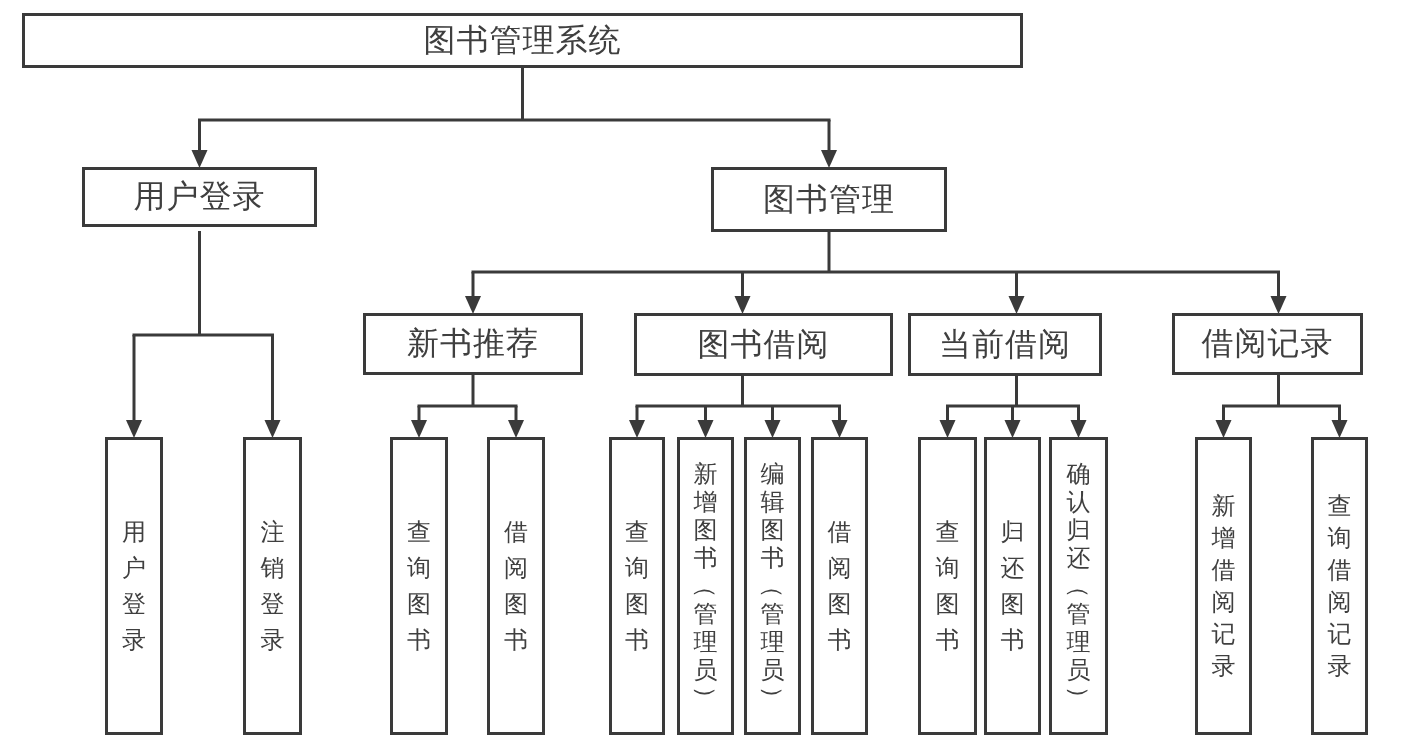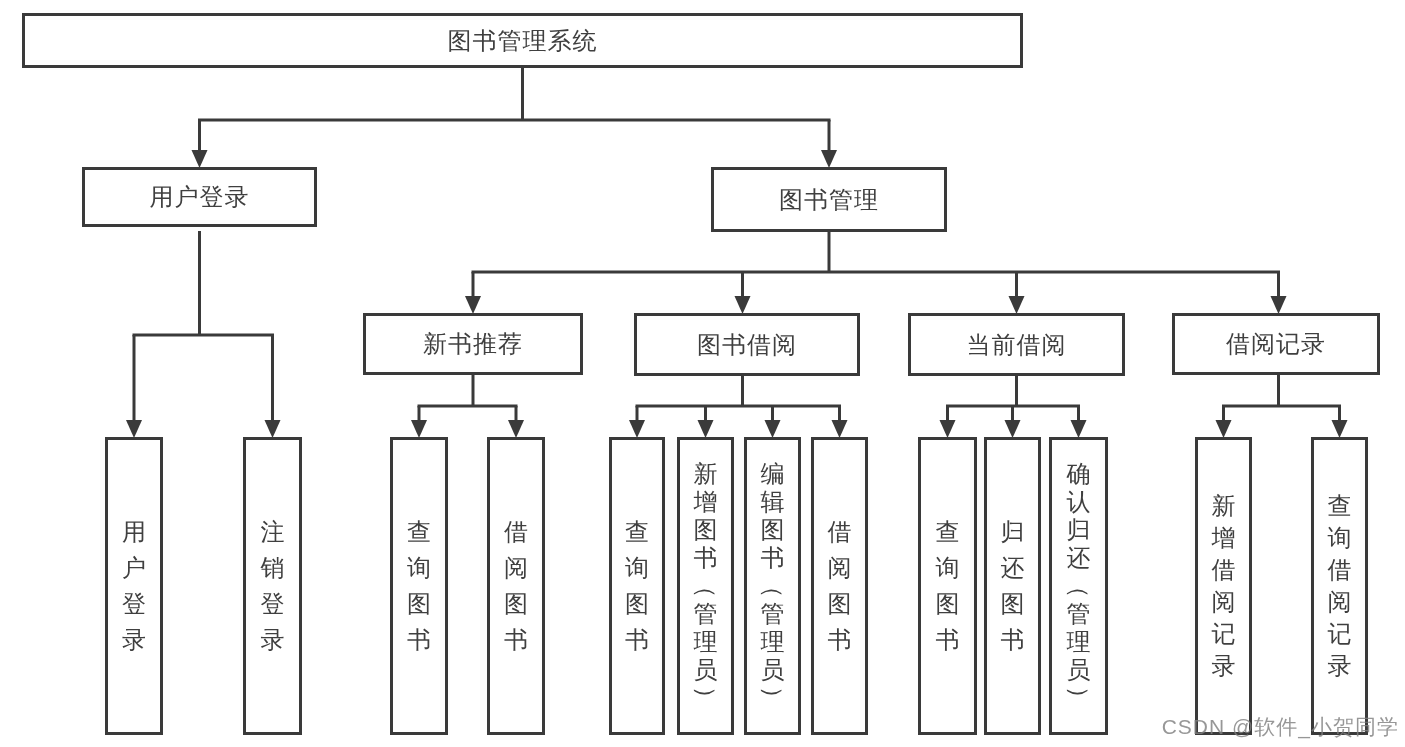"图书管理系统" .node.h { font-size: 24px -> 32px }
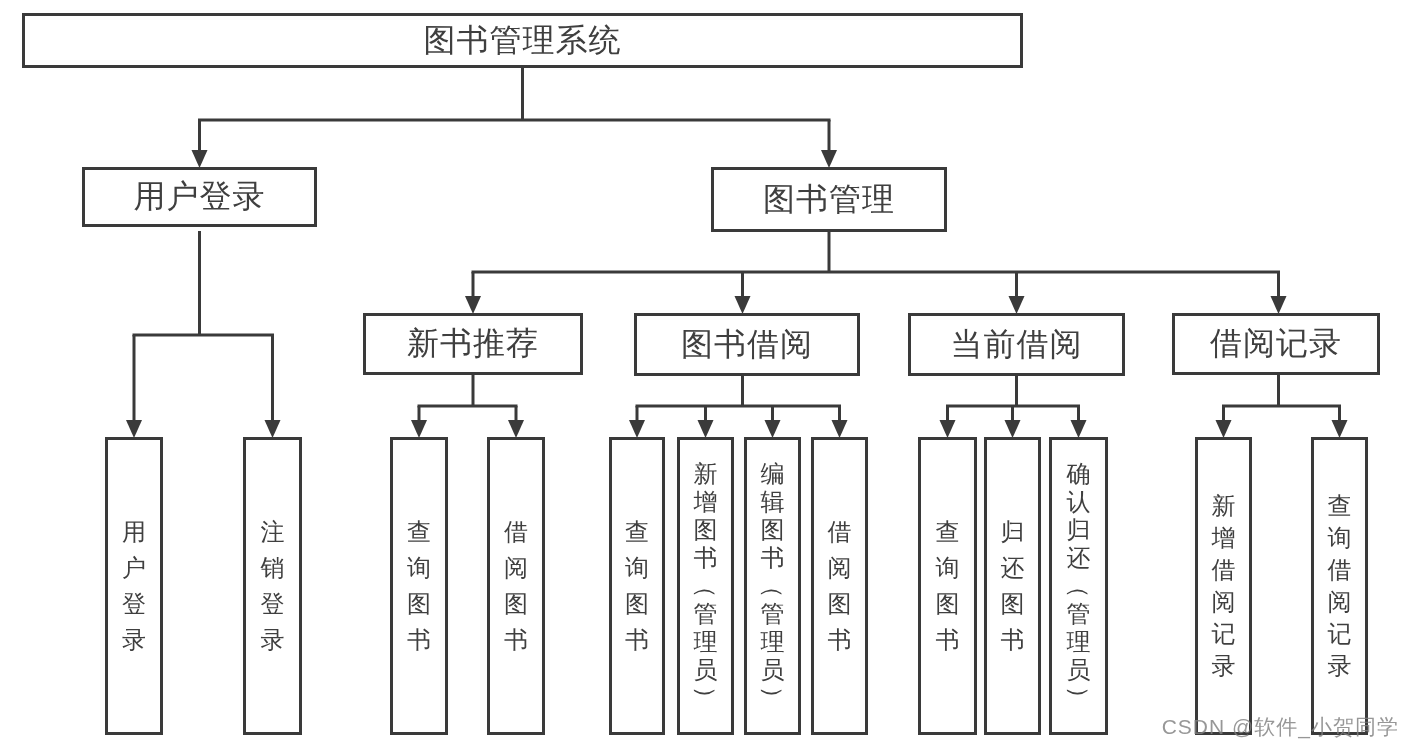"图书借阅" div.node { width: 226px -> 259px }
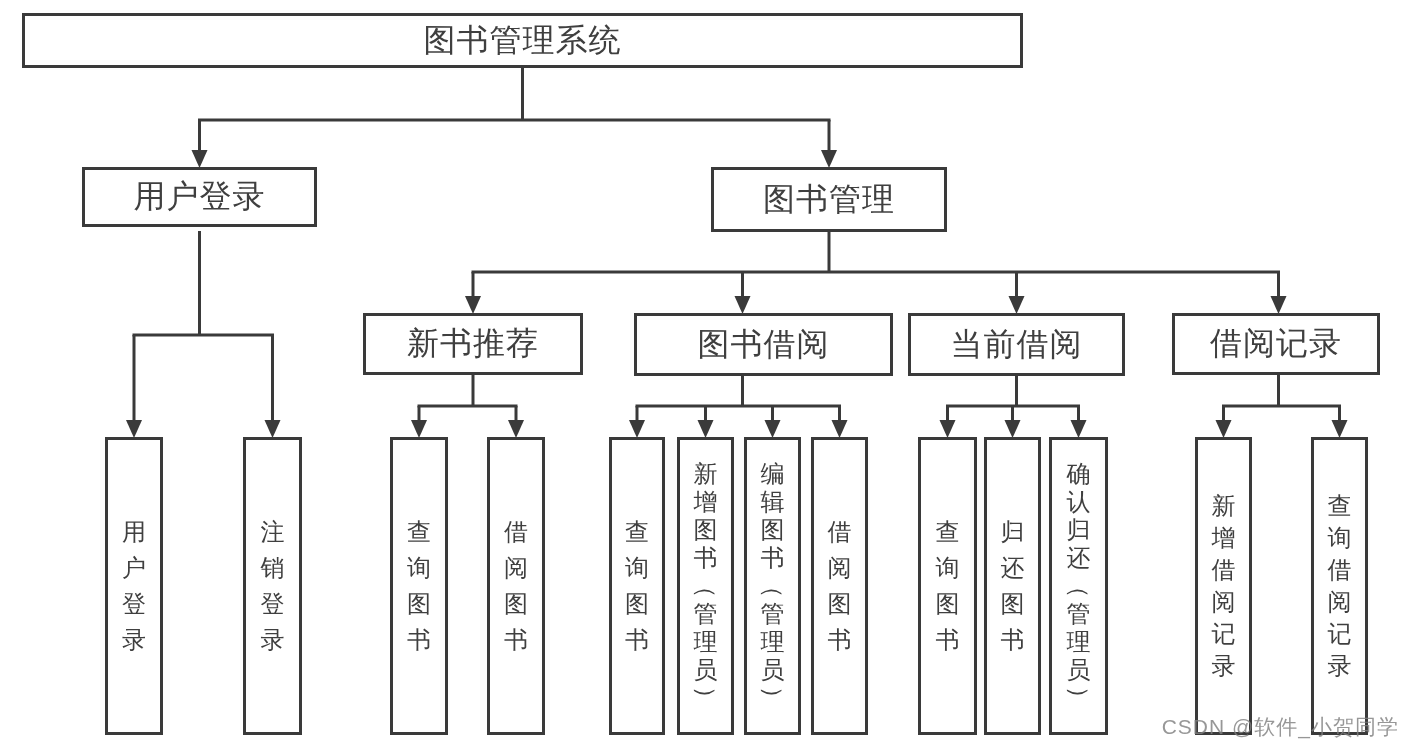"当前借阅" div.node { width: 217px -> 194px }
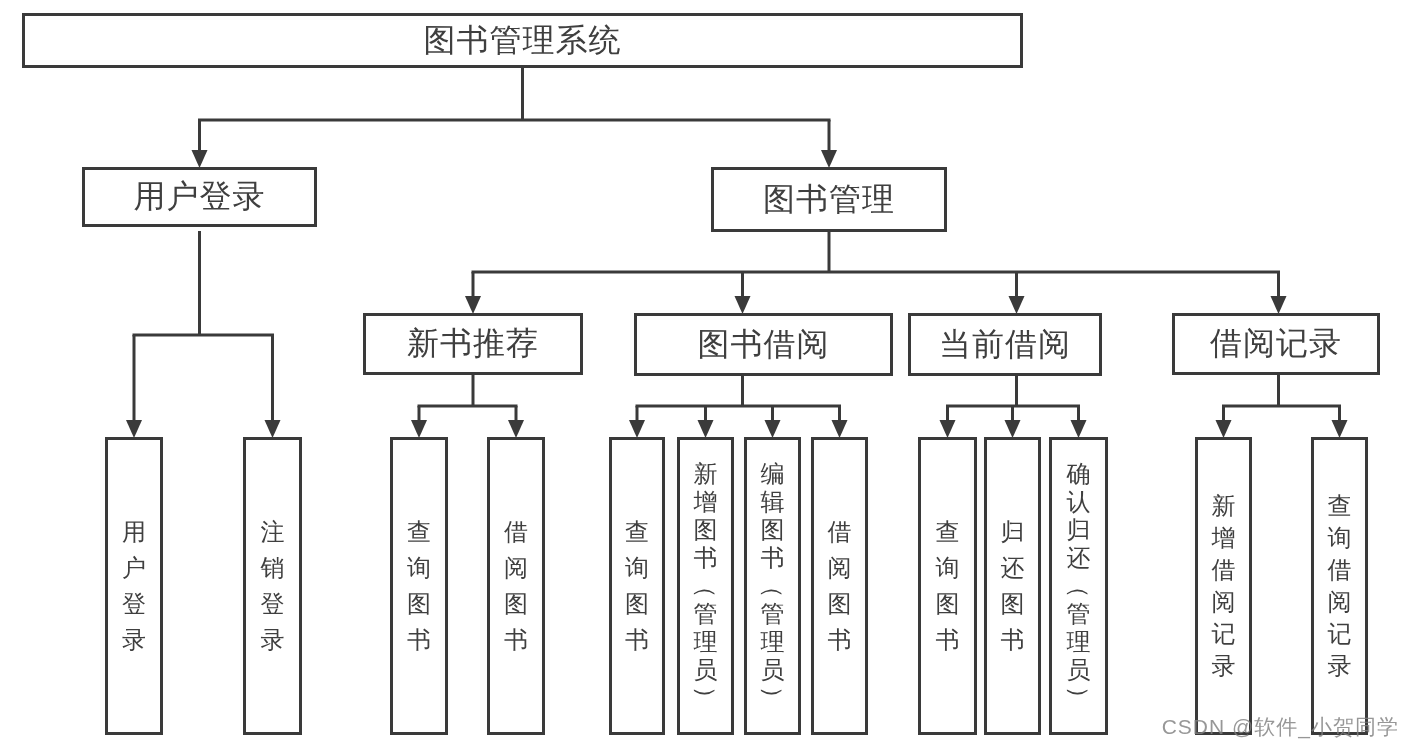"借阅记录" div.node { width: 208px -> 191px }
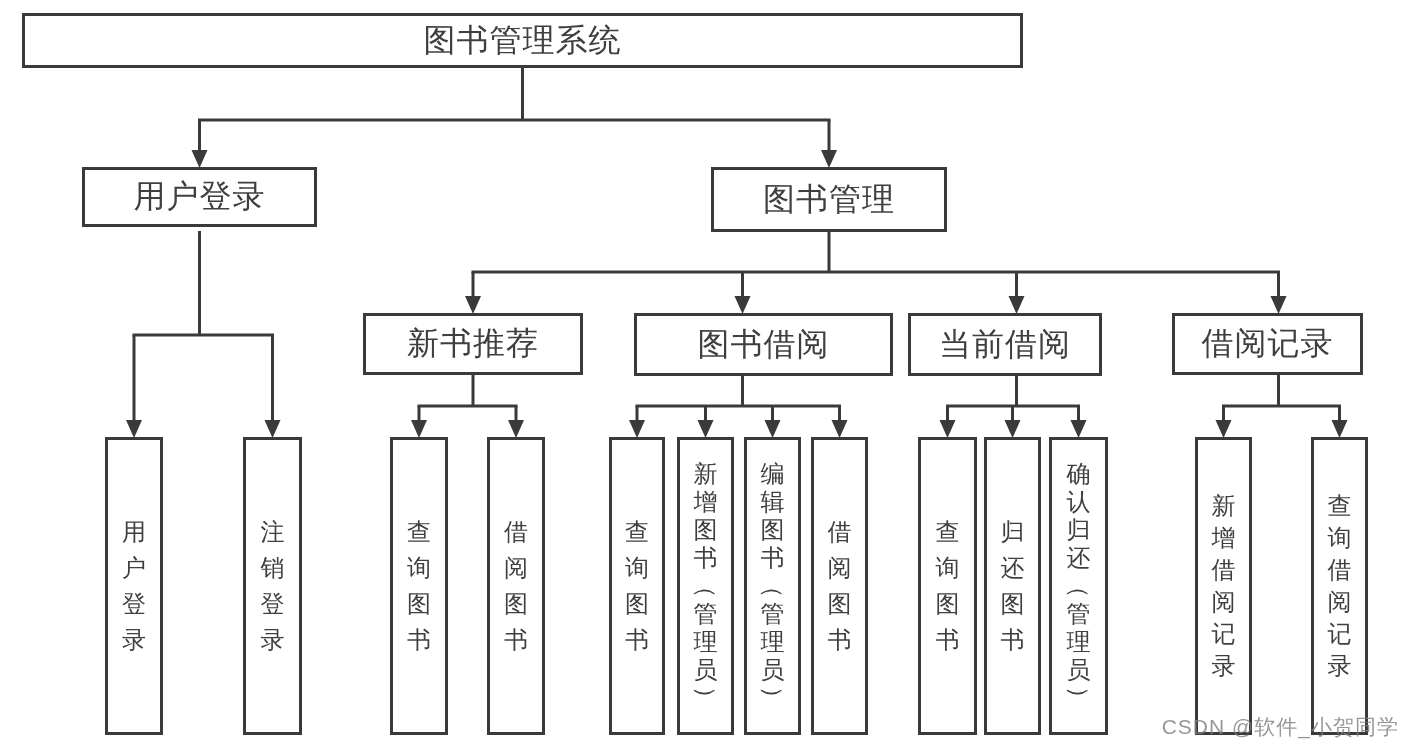"CSDN @软件_小贺同学" div { html: <div>CSDN @软件_小贺同学</div> -> none }
